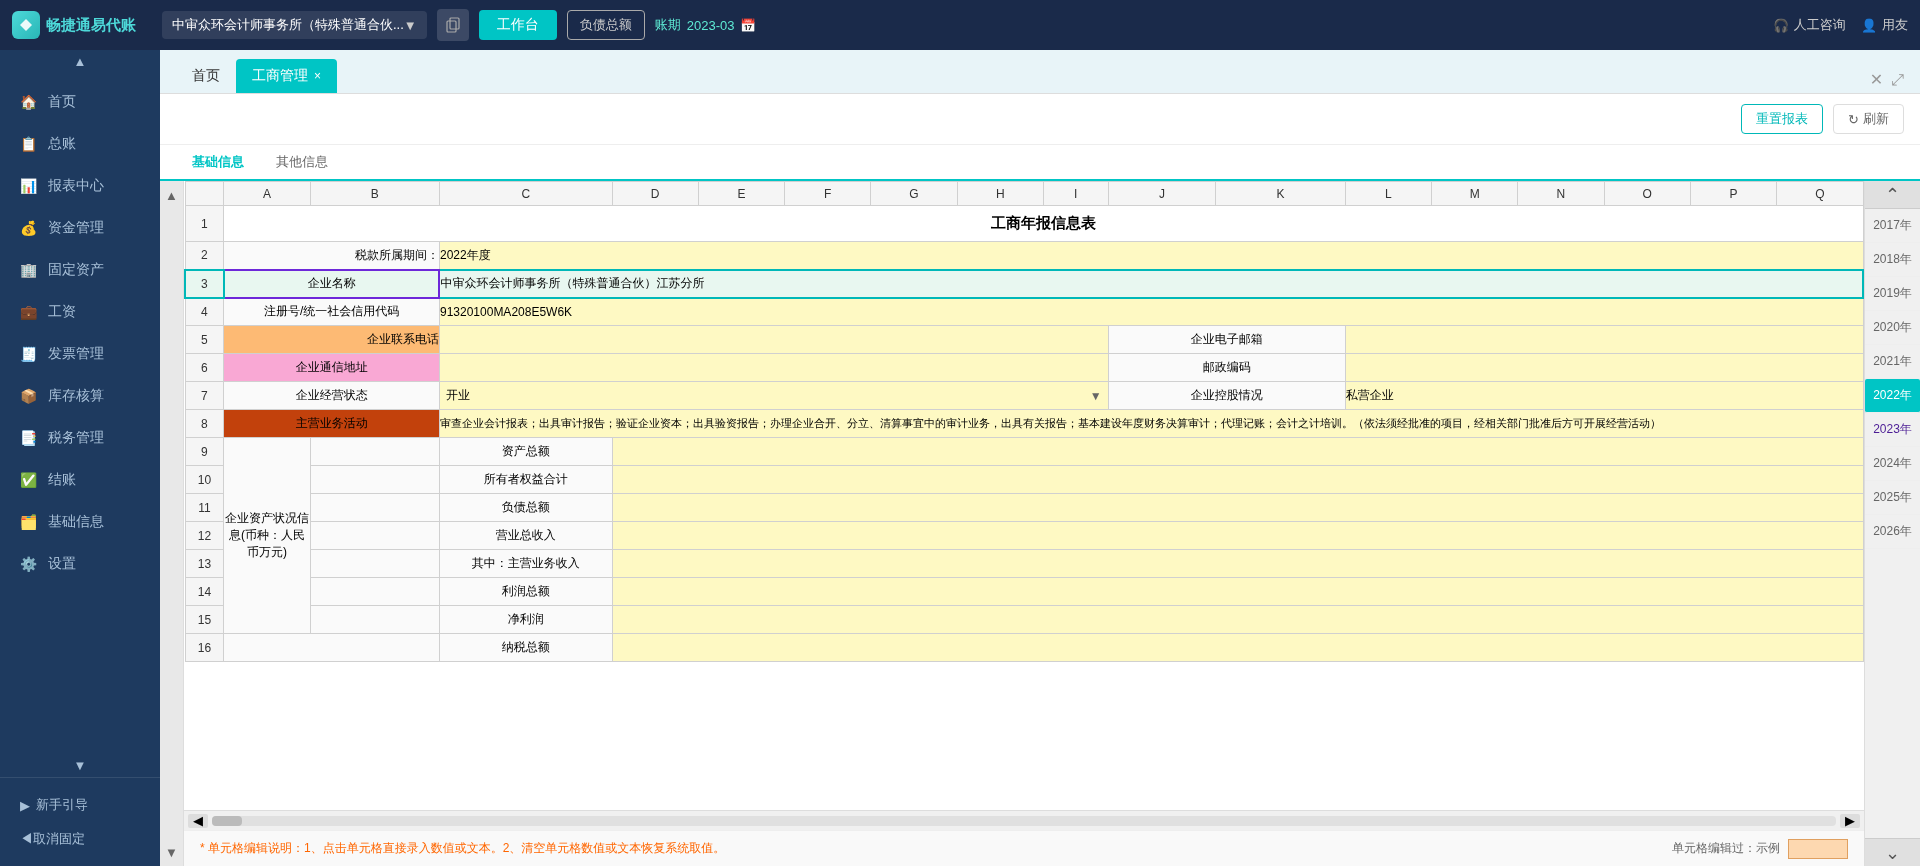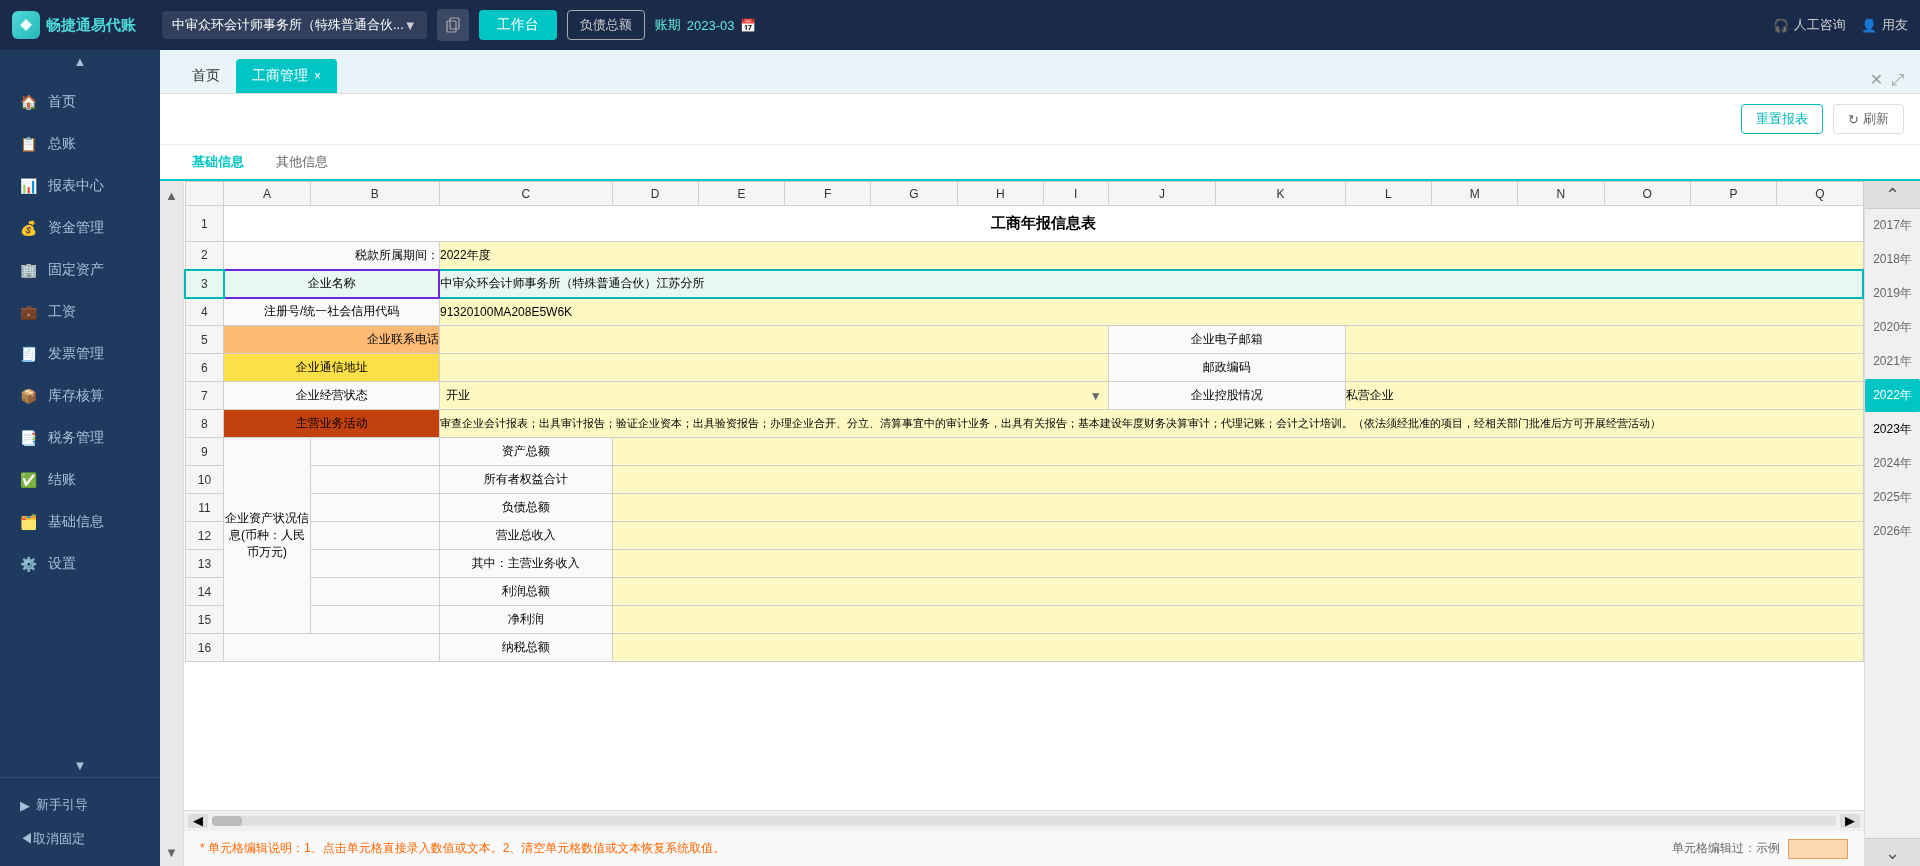"企业通信地址" td.cell { background: #fde047 -> #f9a8d4 }
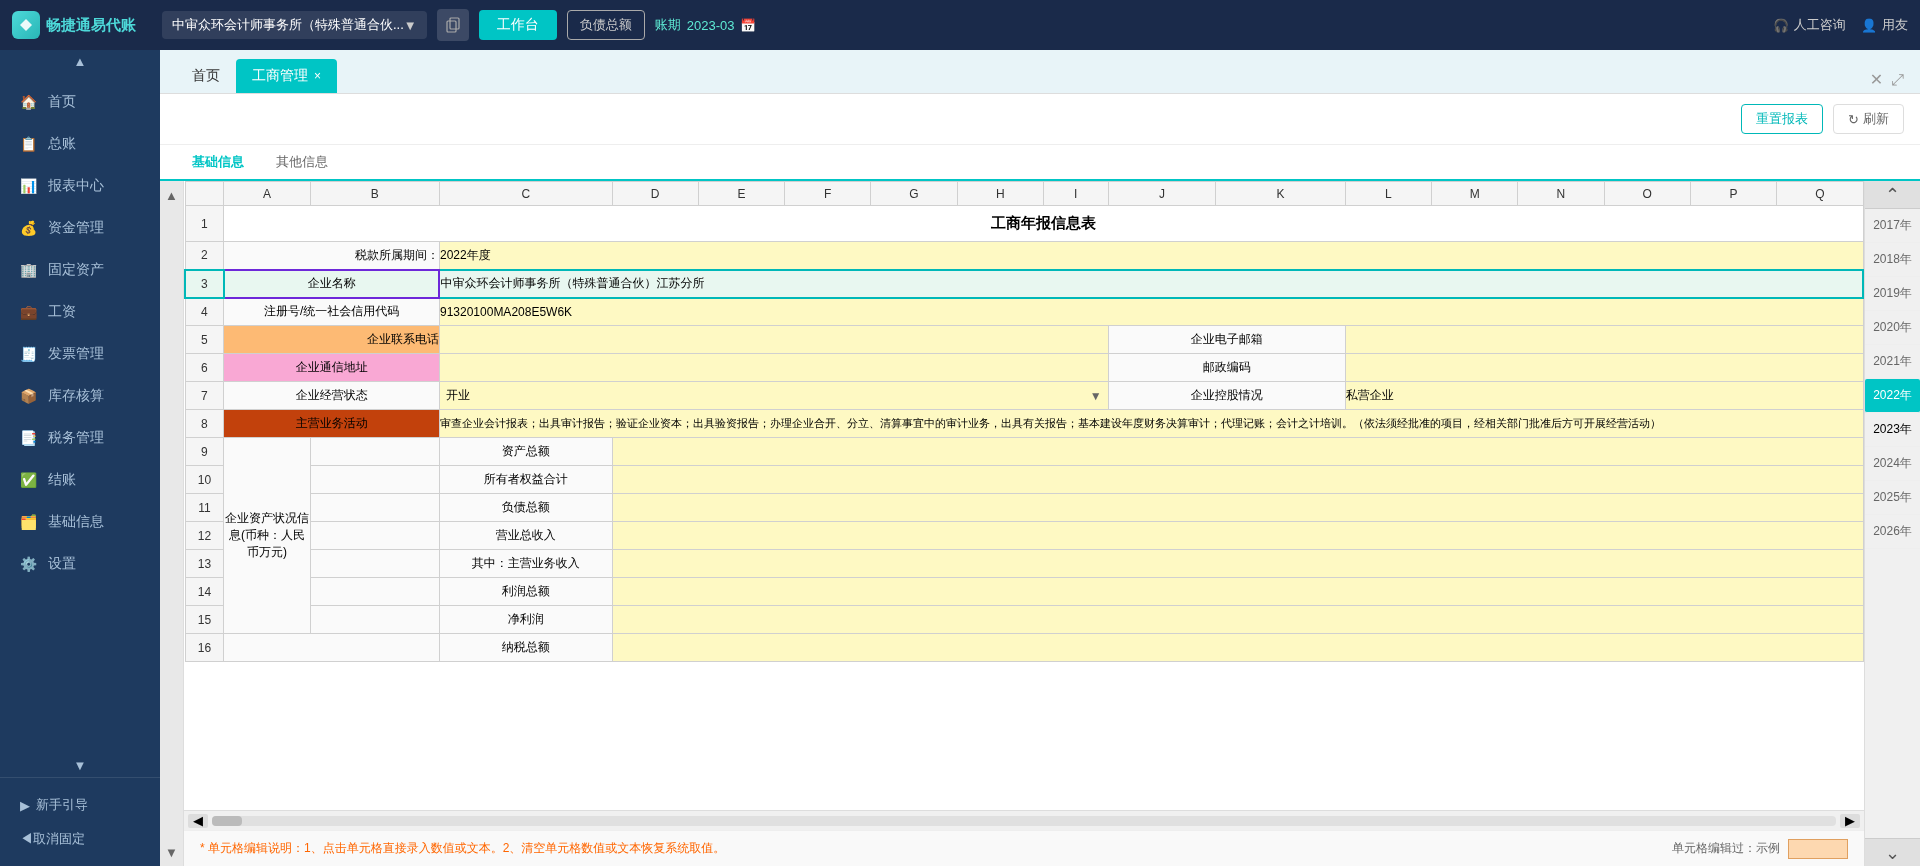"2023年" div { color: #000000 -> #4c1d95 }
